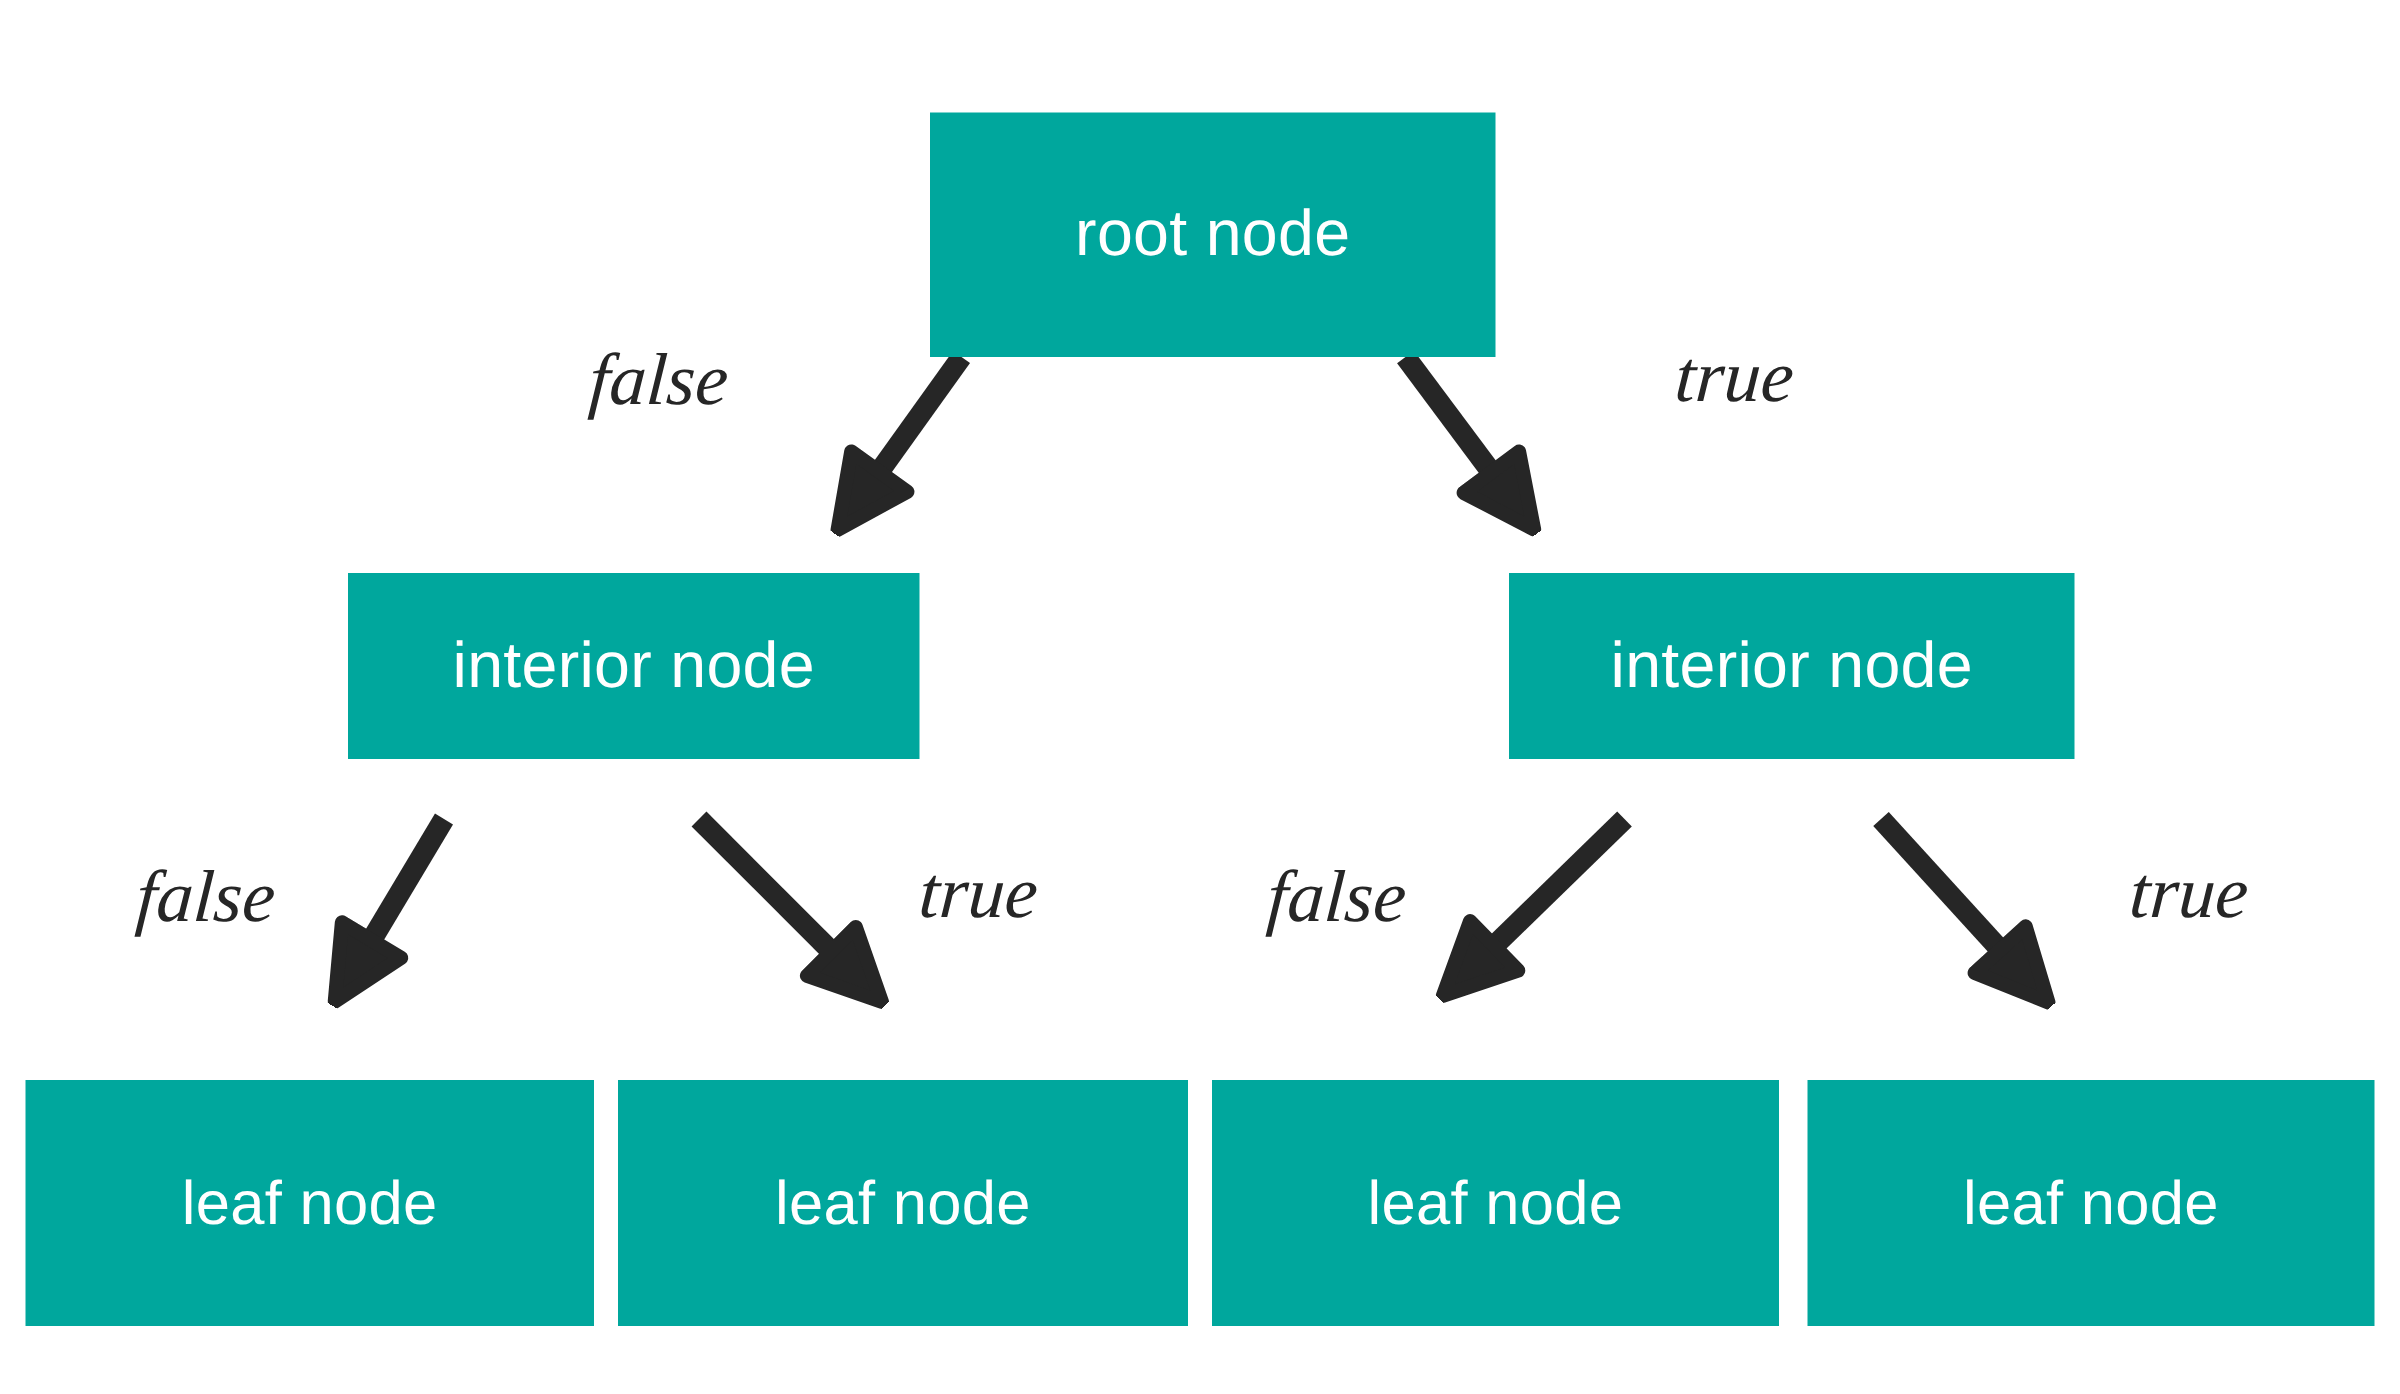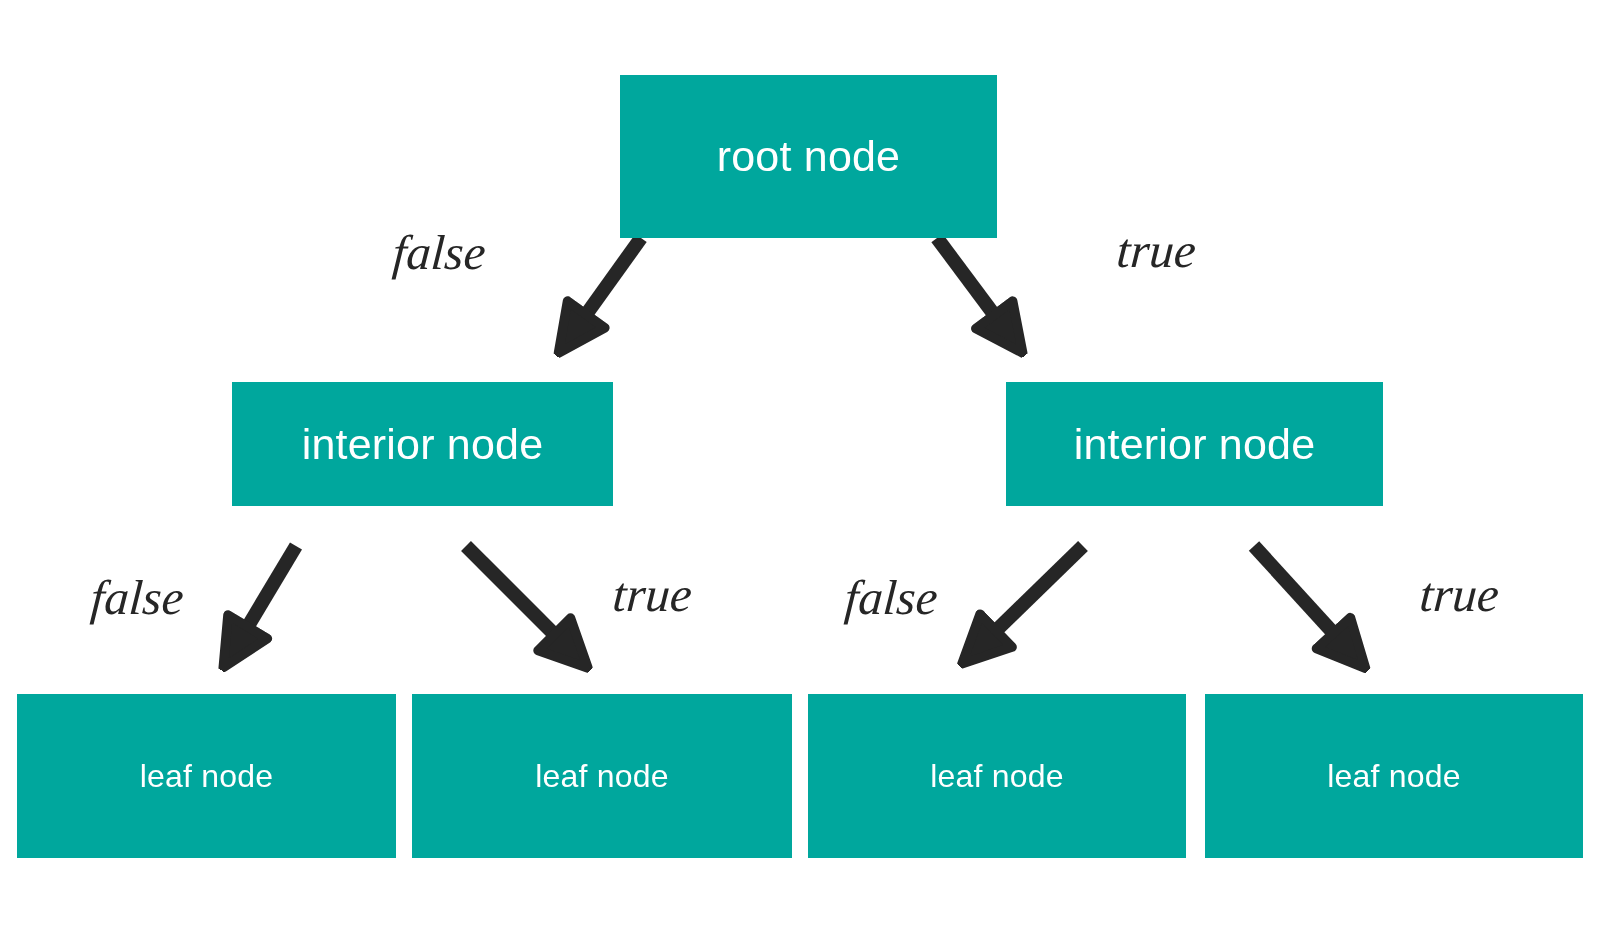"leaf node" .node-leaf { font-size: 32px -> 41px; top: 694px -> 720px }
